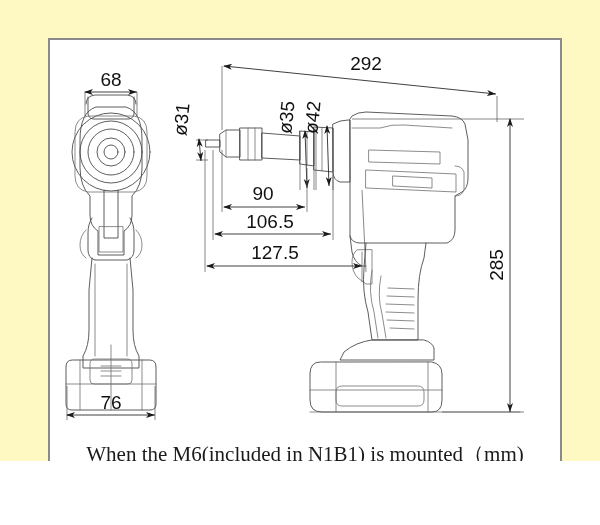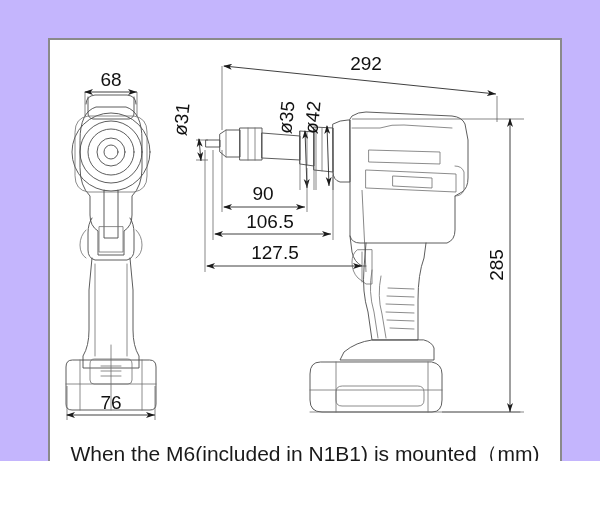"68" #page { background: #c4b5fd -> #fef9c3 }
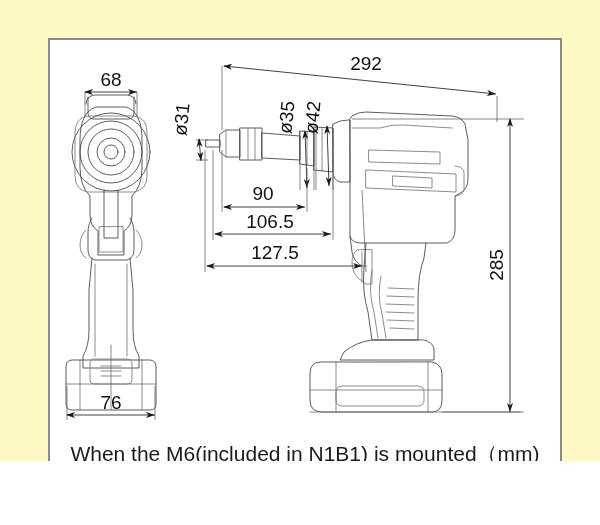"When the M6(included in N1B1)" .caption { font-family: Liberation Sans, sans-serif -> Liberation Serif, serif }
